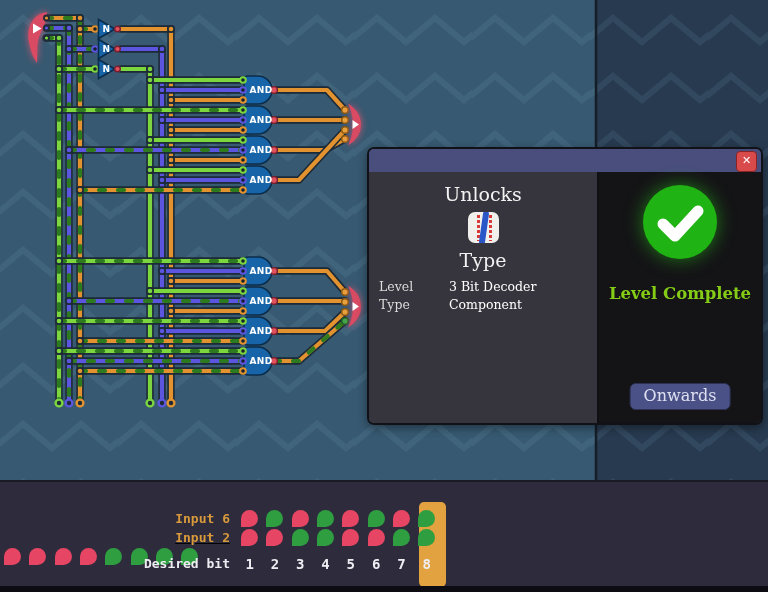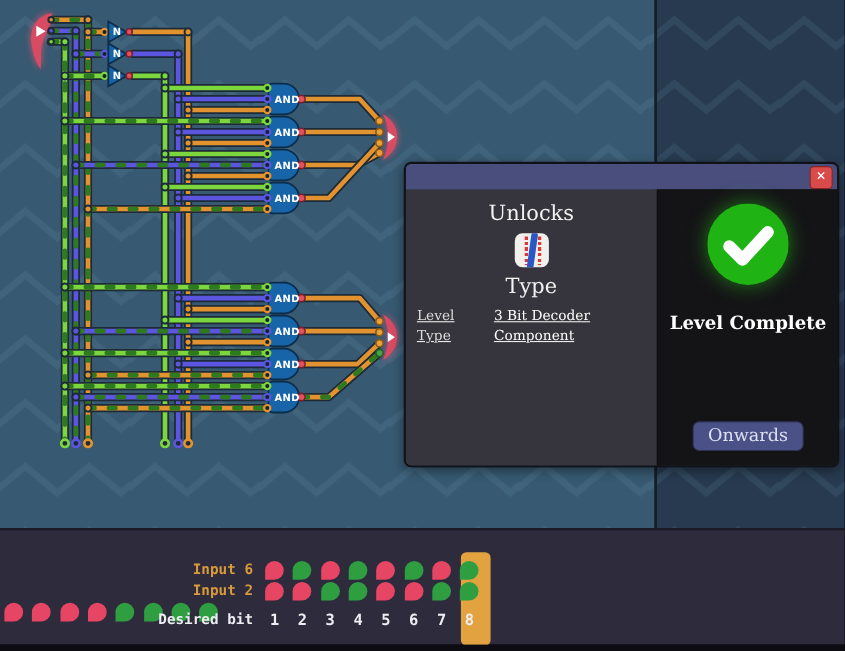"Level" .stats-row { text-decoration: underline -> none }
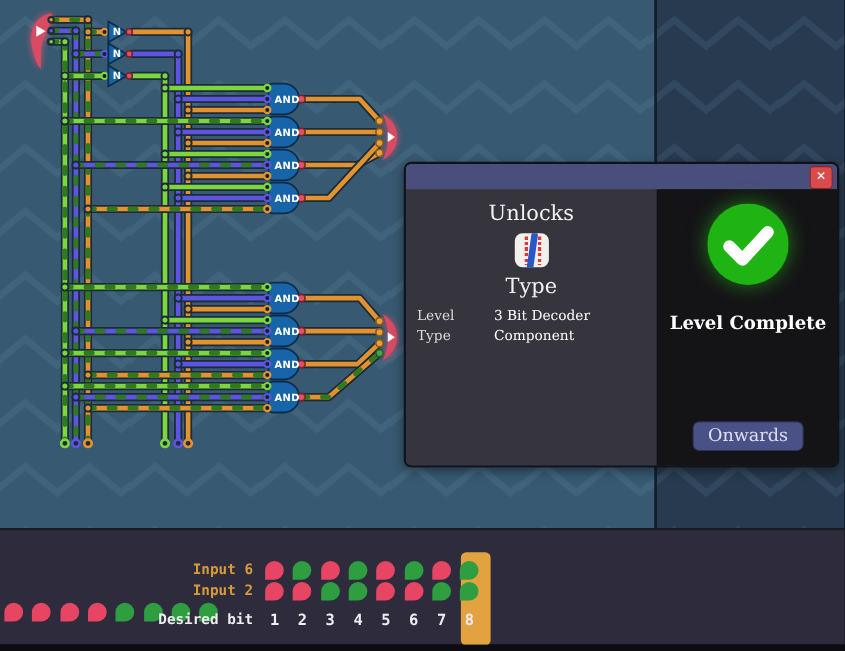"Level Complete" .level-complete { color: #ffffff -> #84cc16 }
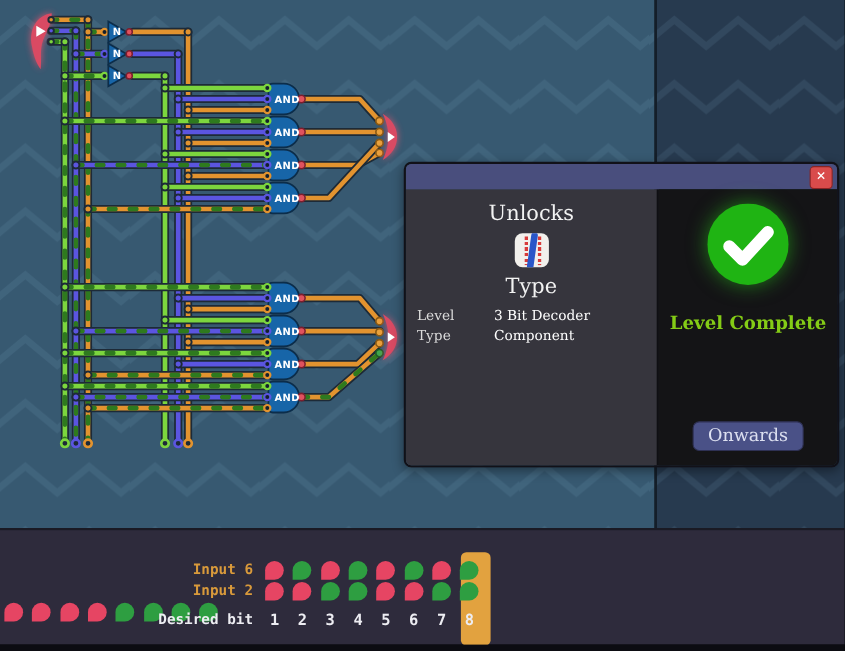"Input 2" div.t-row { text-decoration: none -> underline }
